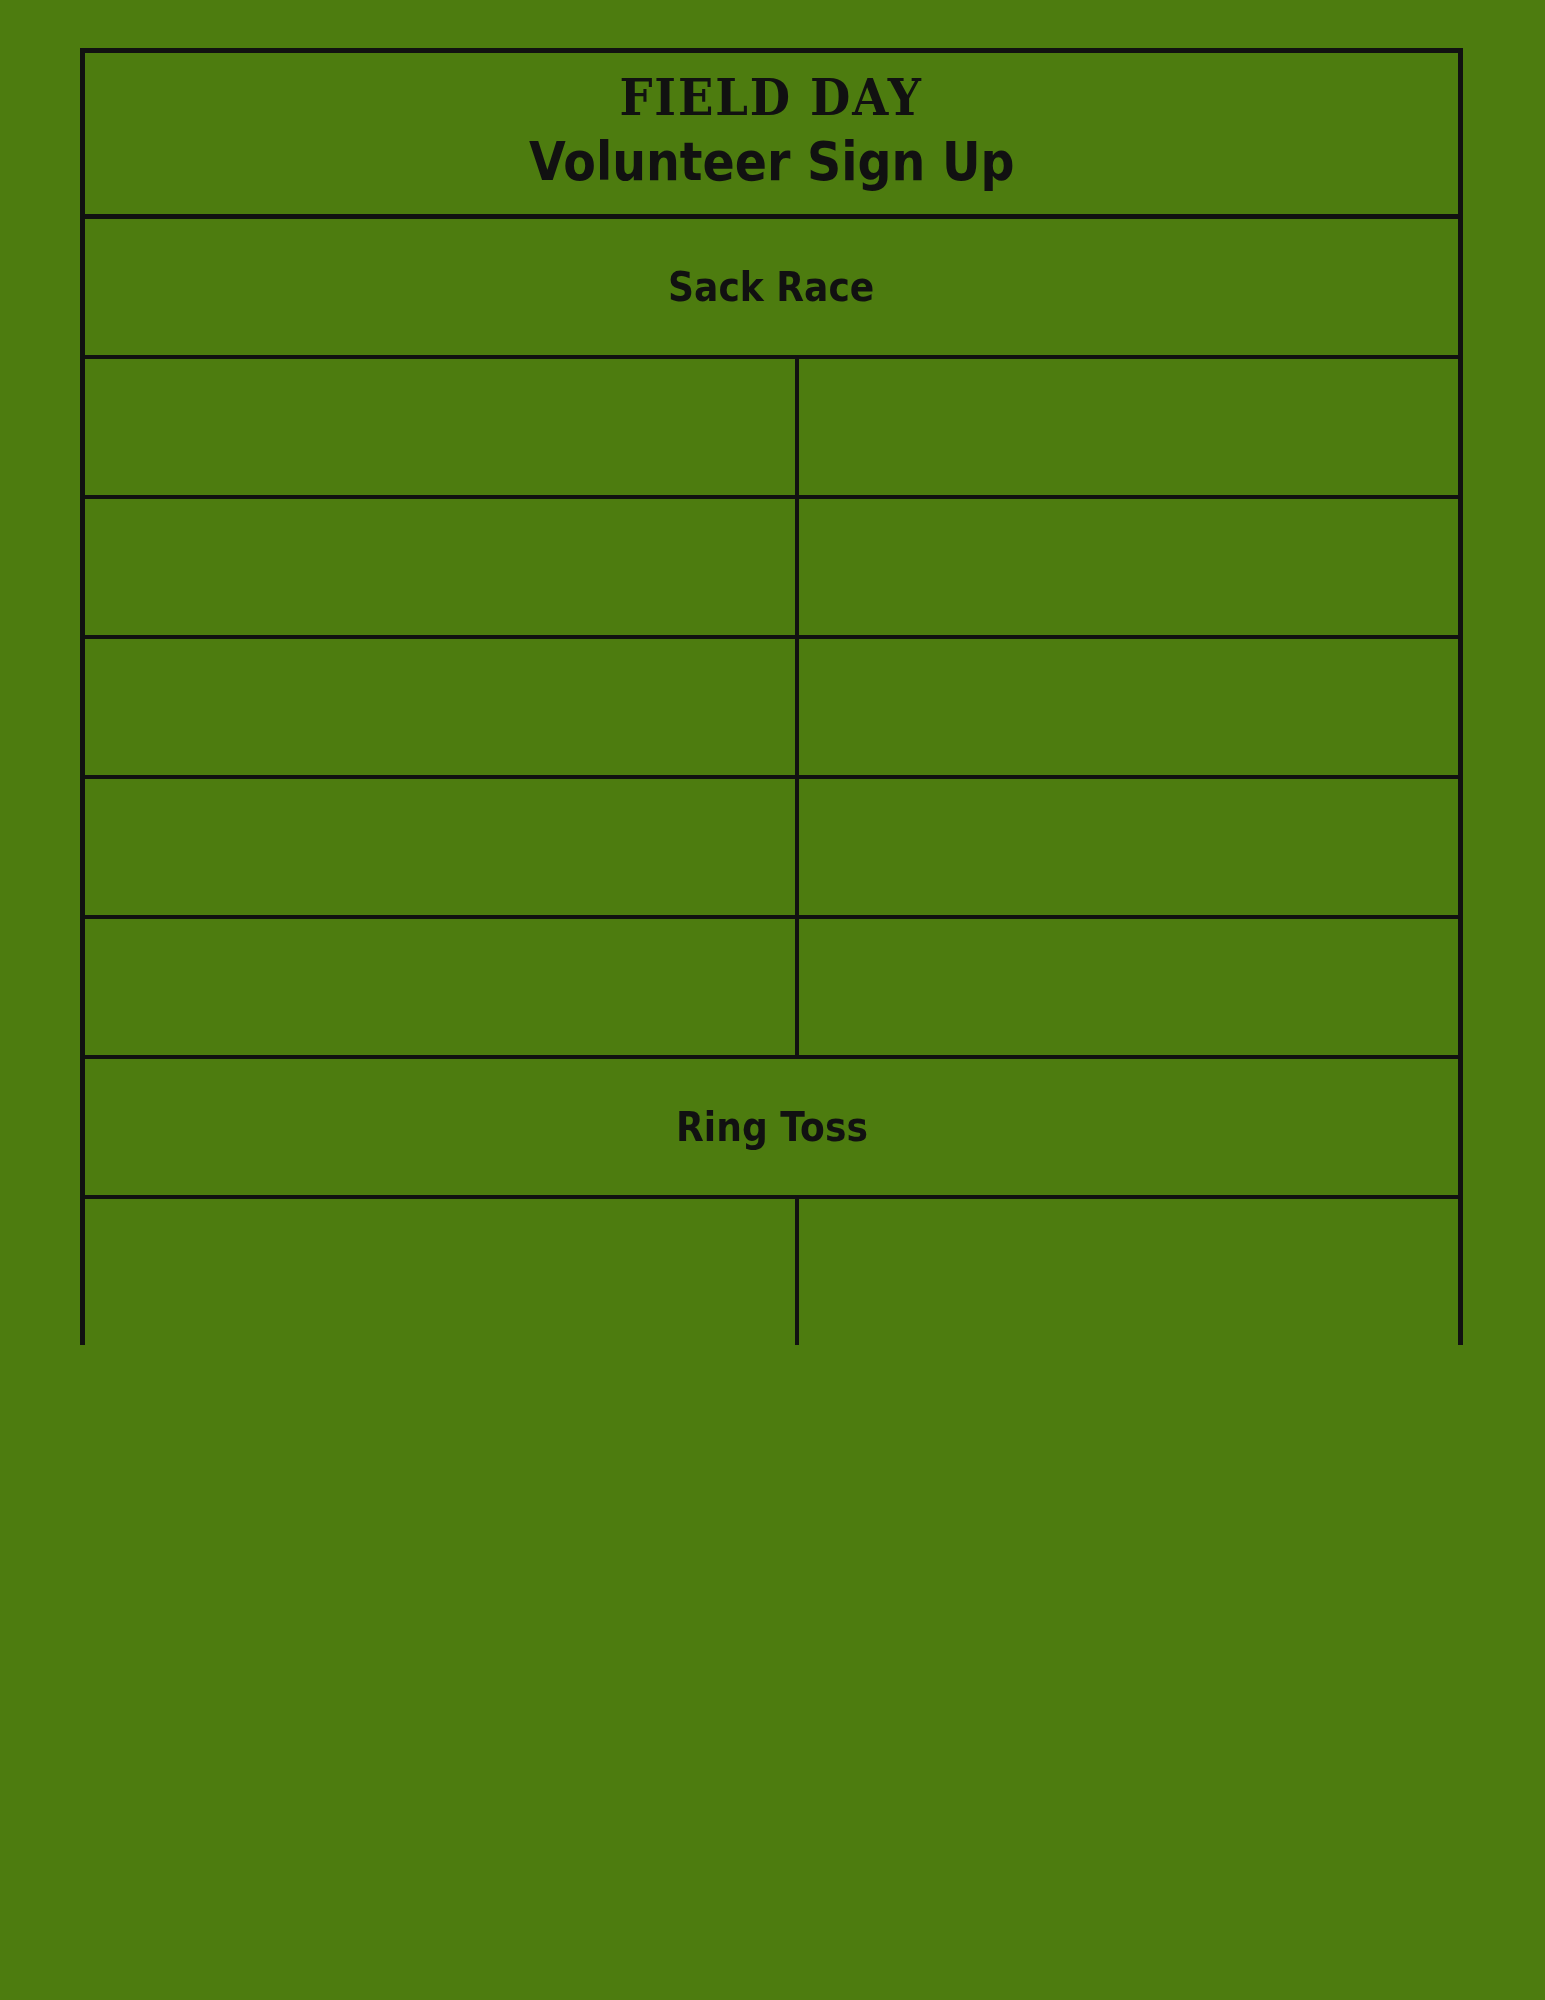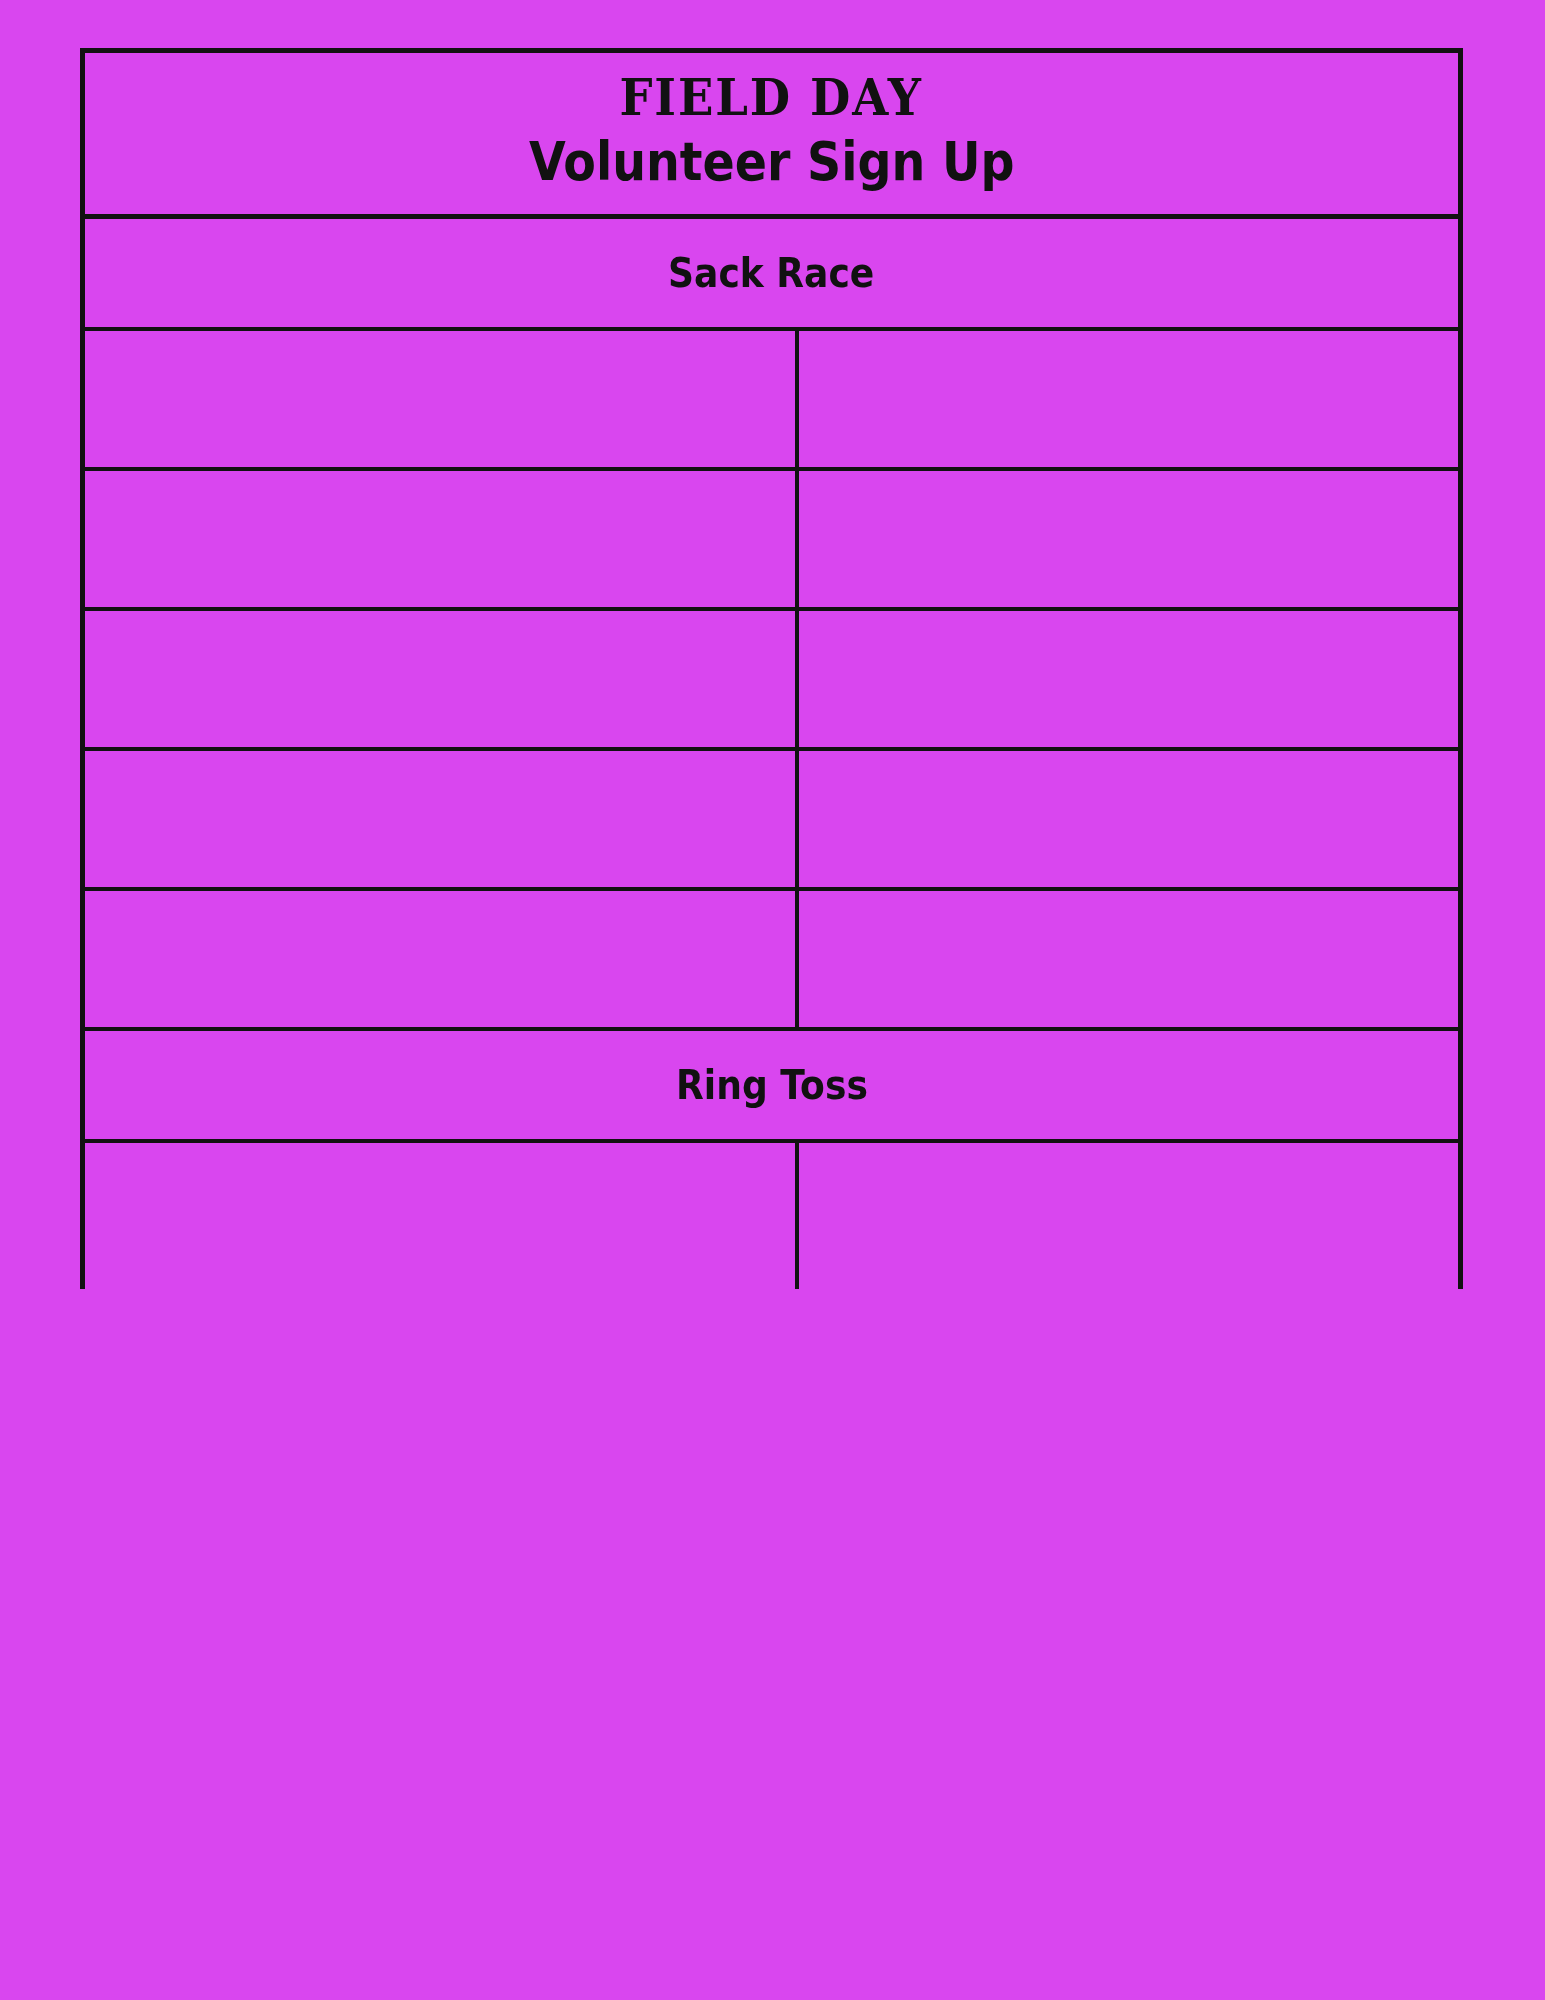"FIELD DAY" .page { background: #d946ef -> #4d7c0f }
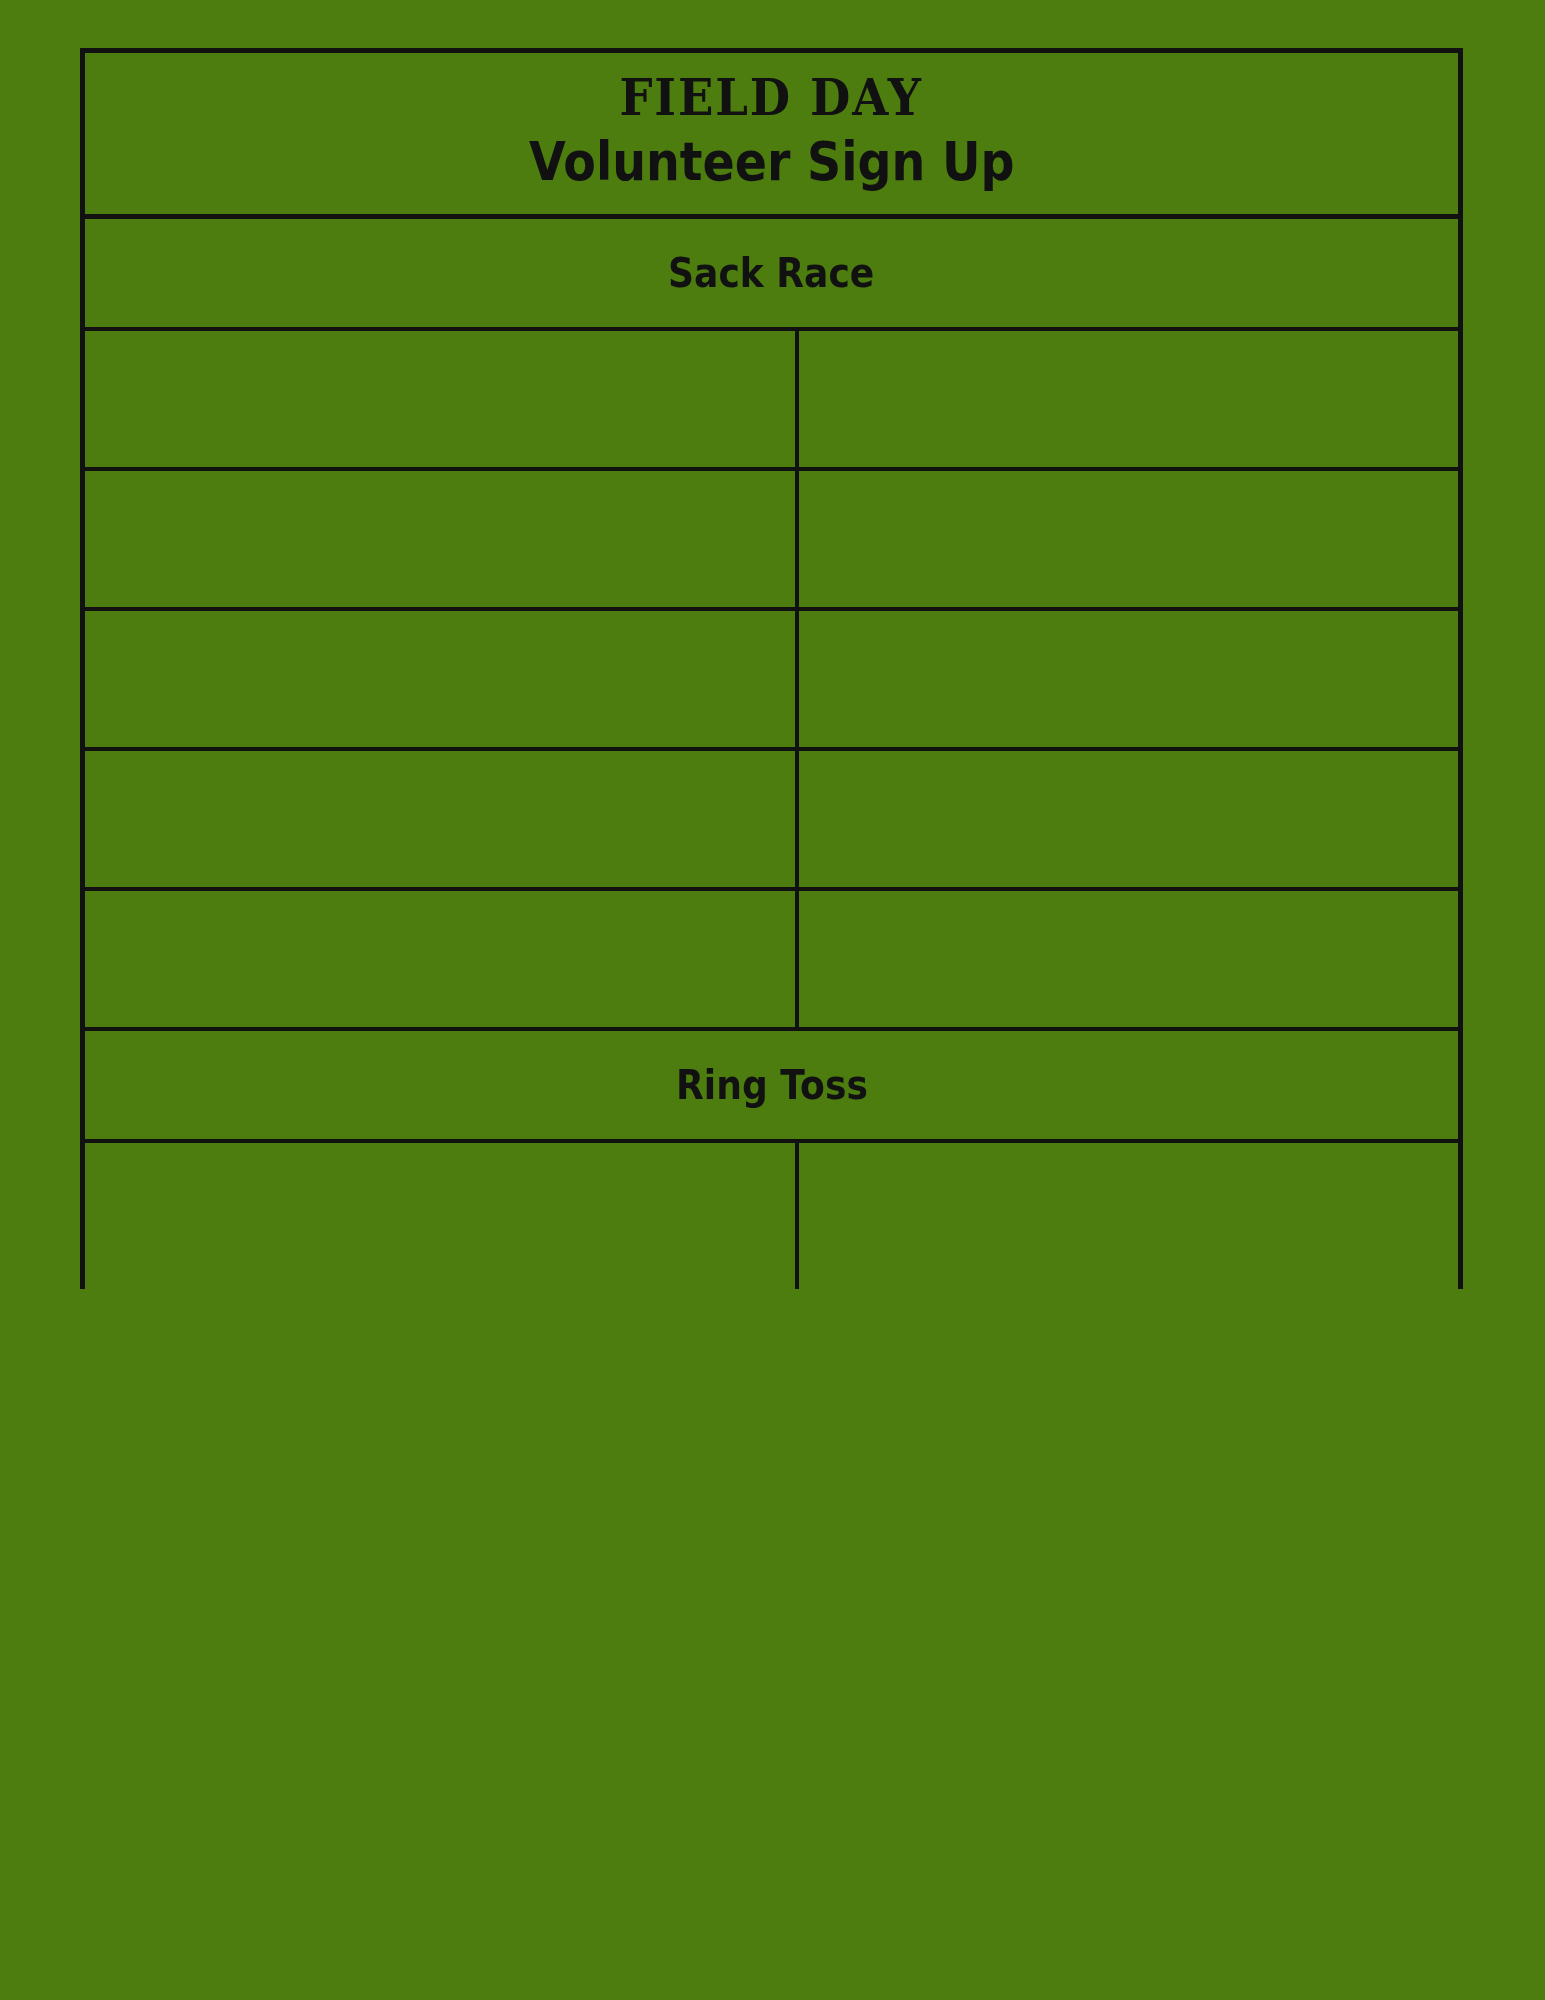"Sack Race" .activity-title-row { height: 112px -> 140px }
